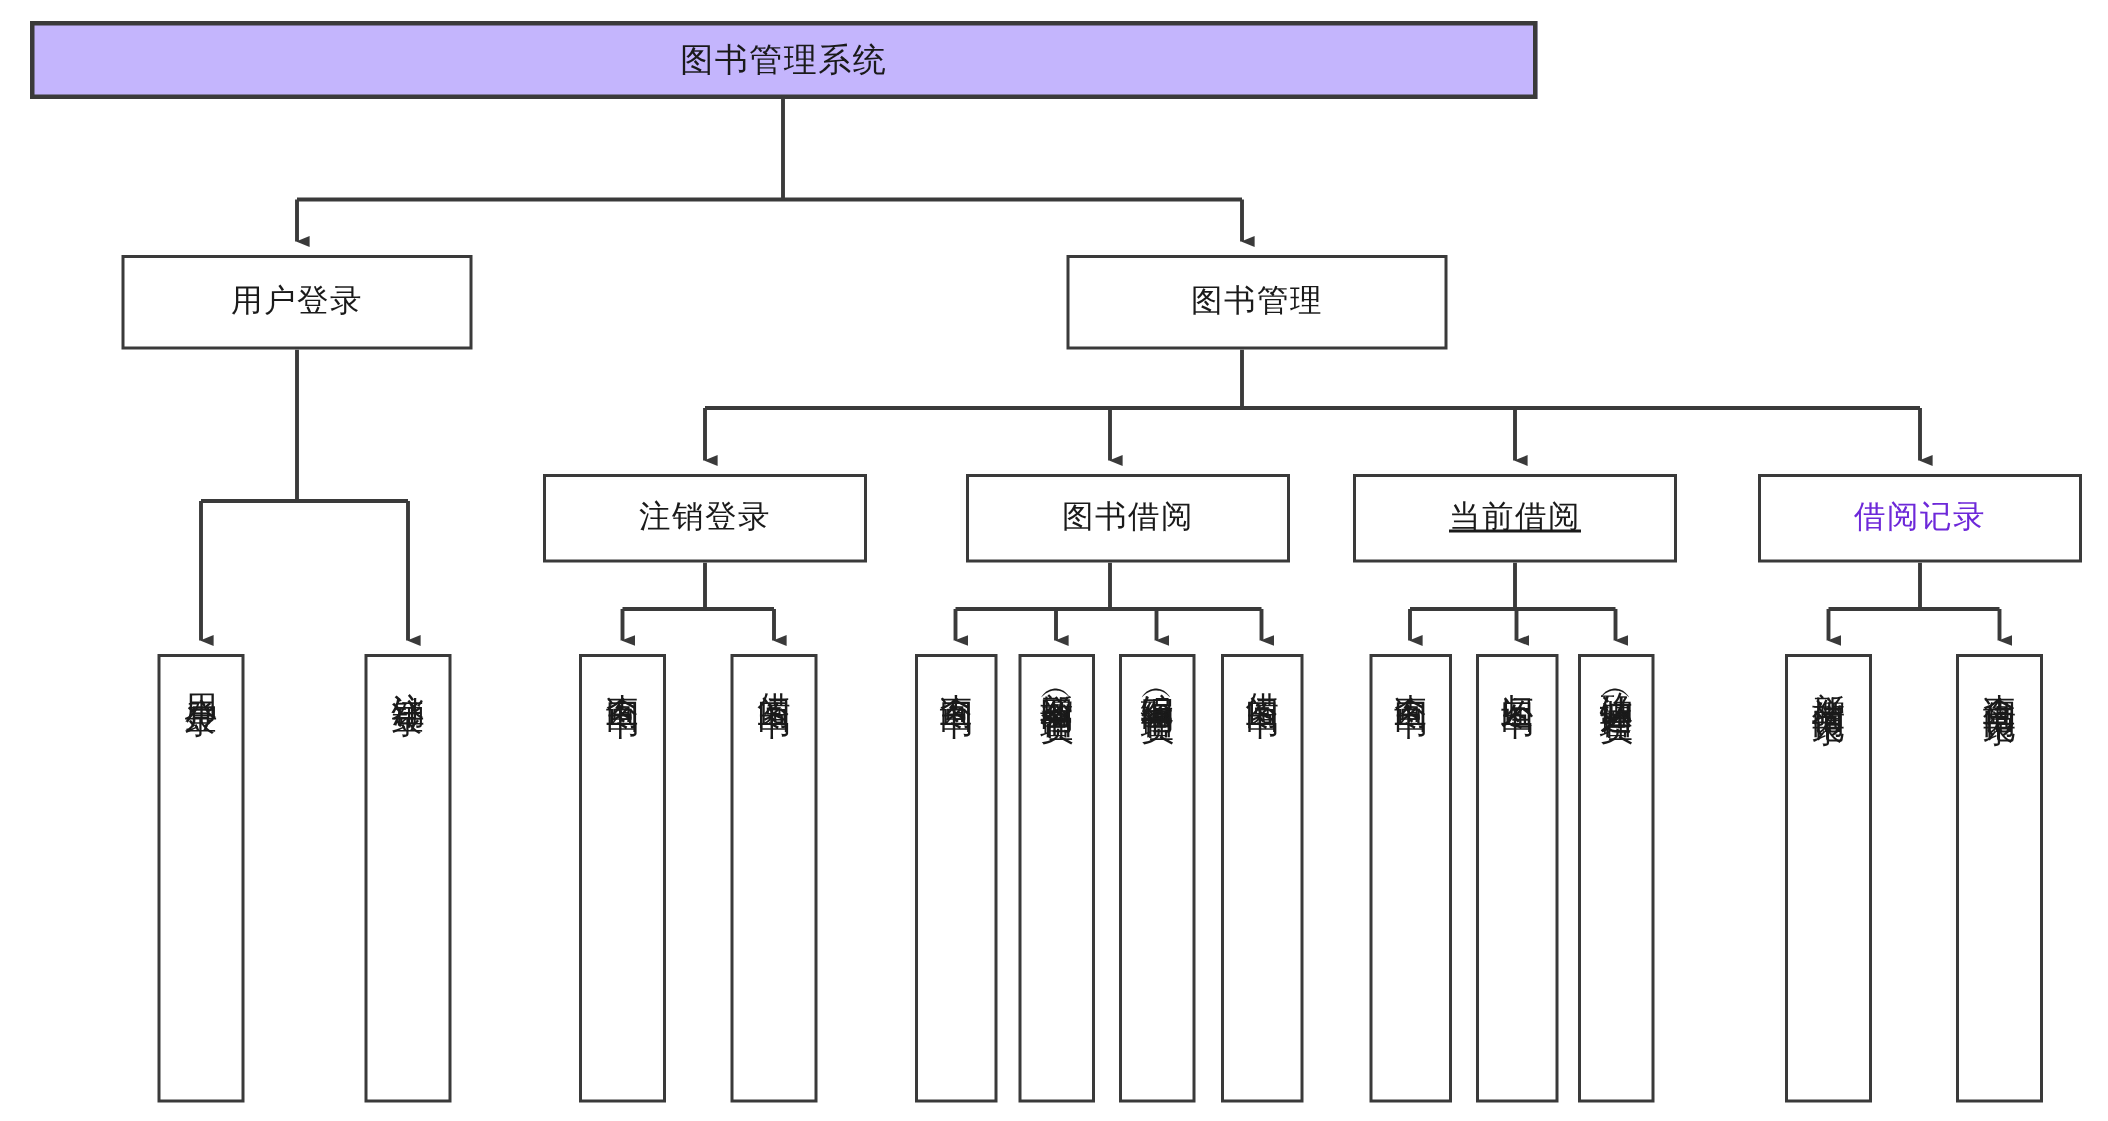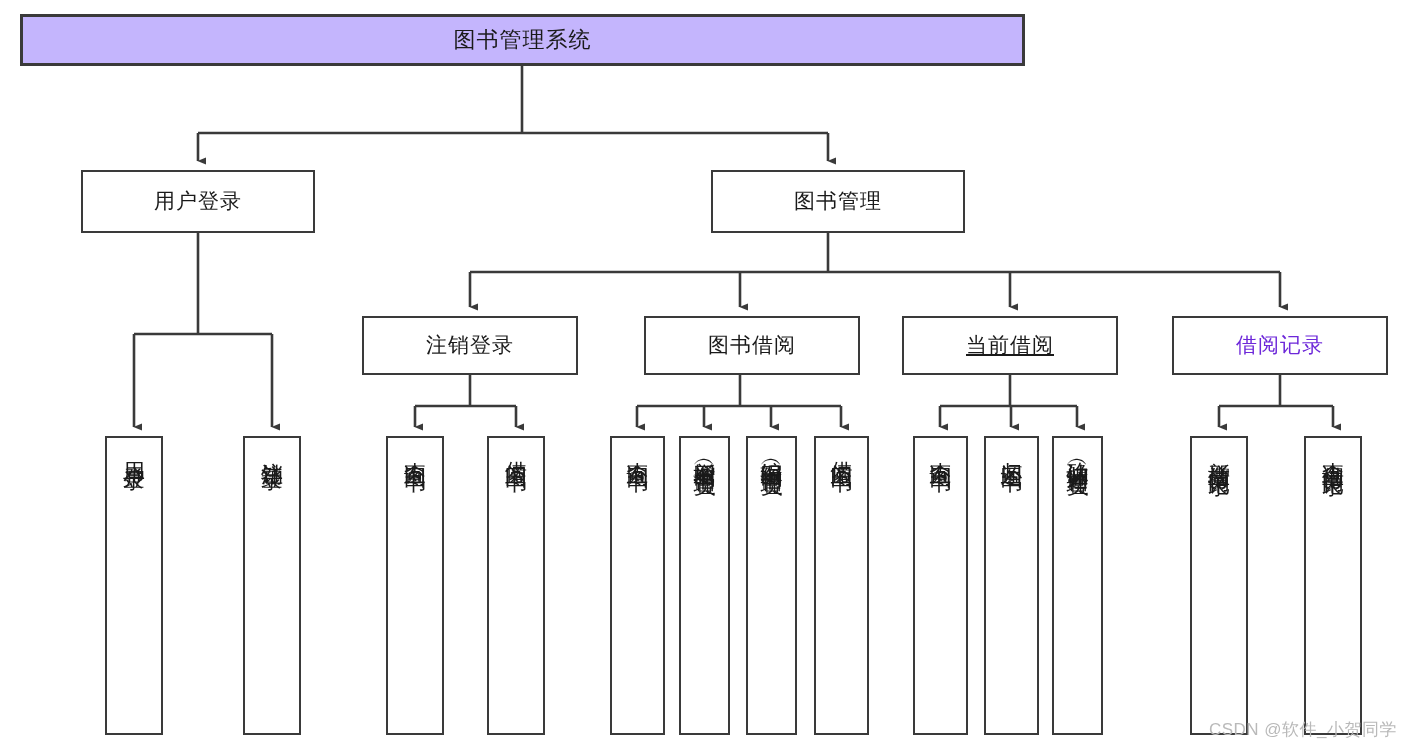"CSDN @软件_小贺同学" div { html: <div>CSDN @软件_小贺同学</div> -> none }
